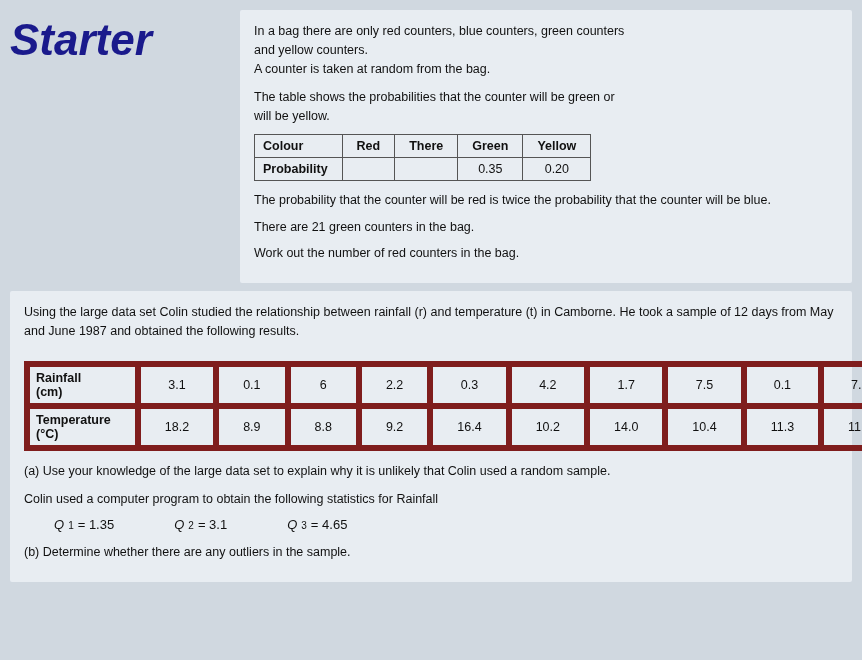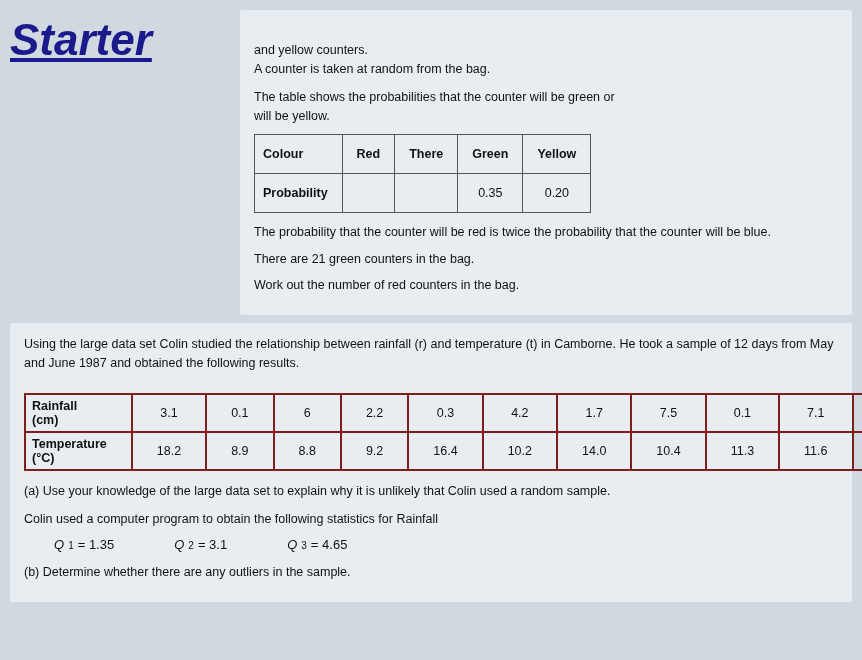"Starter" .starter-title { text-decoration: underline -> none }
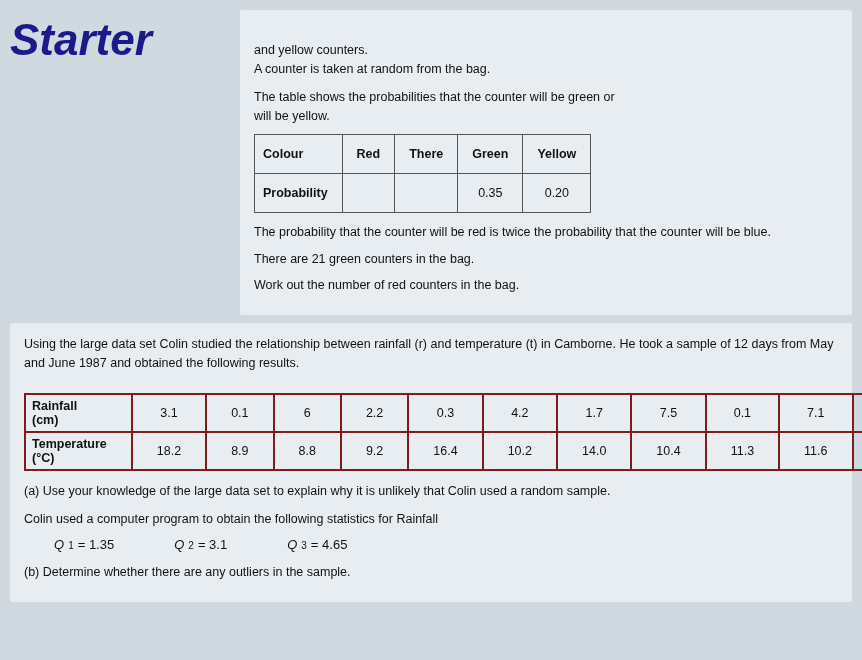"In a bag there are" span { html: none -> <span>In a bag there are only red counters, blue counters, green counters</span> }
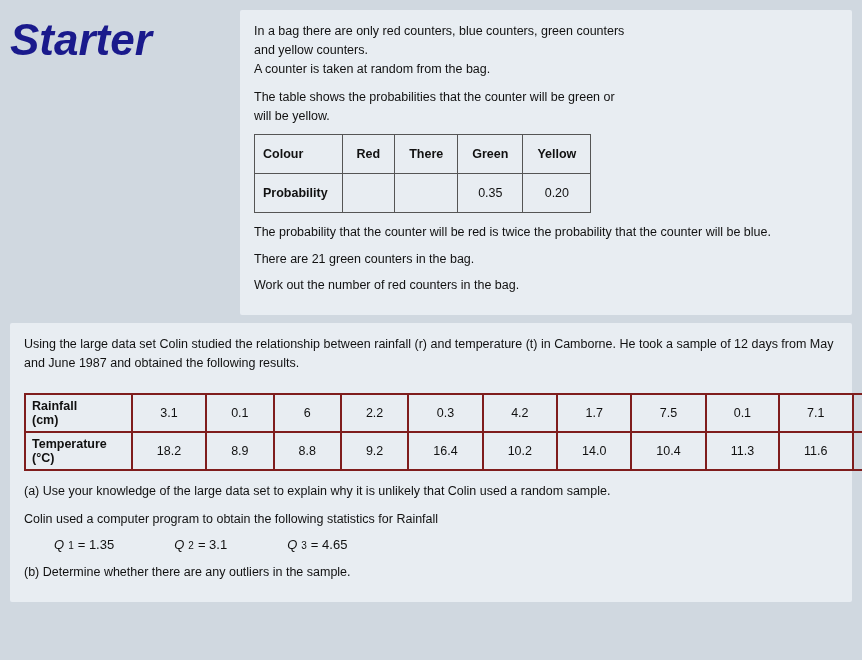"Colour" .colour-table th, .colour-table td { padding: 12px 14px -> 4px 14px }
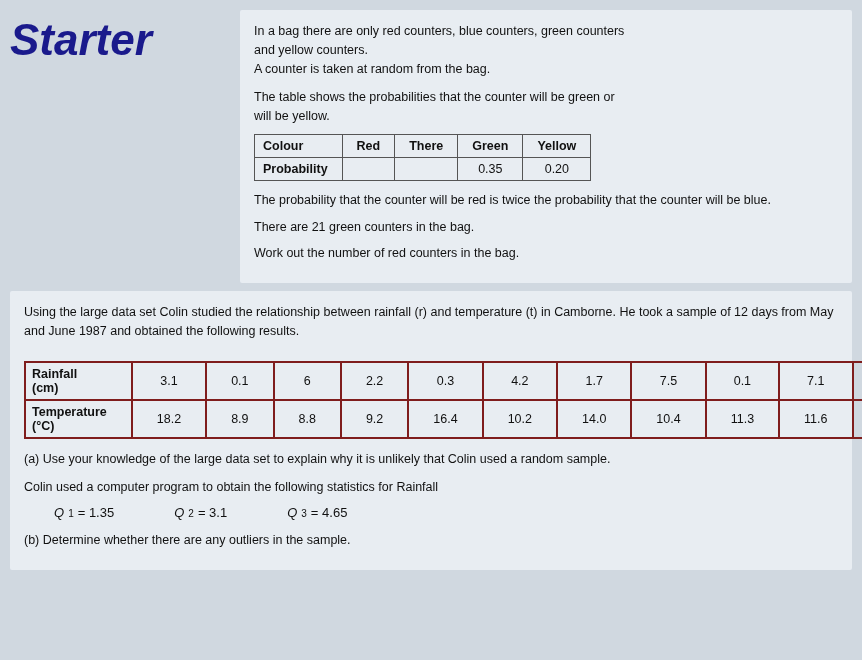"Rainfall (cm)" .data-table th, .data-table td { border: 2px solid #7f1d1d -> 6px solid #7f1d1d }
